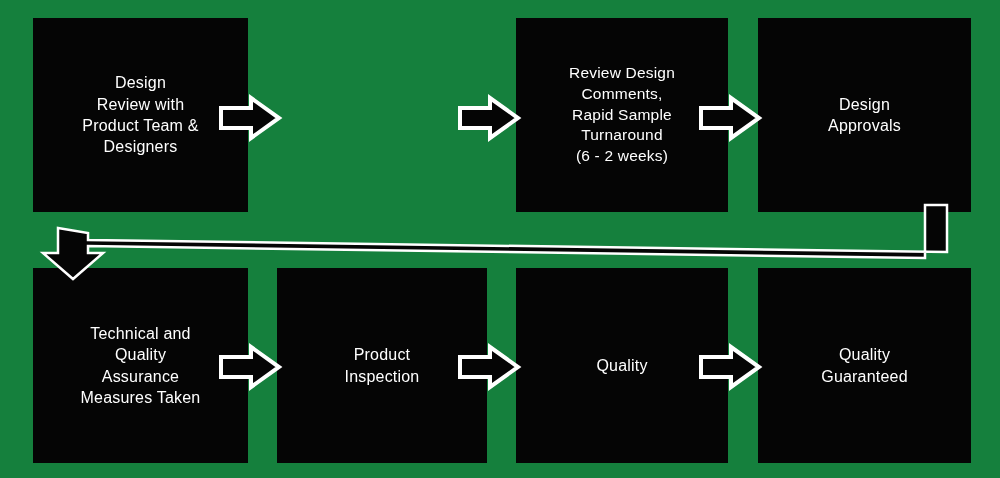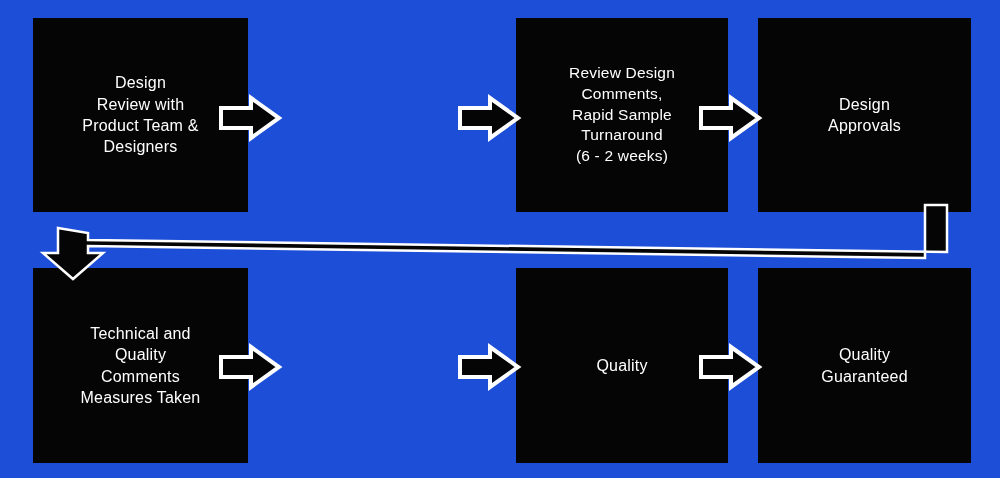"Design" #canvas { background: #1d4ed8 -> #15803d }
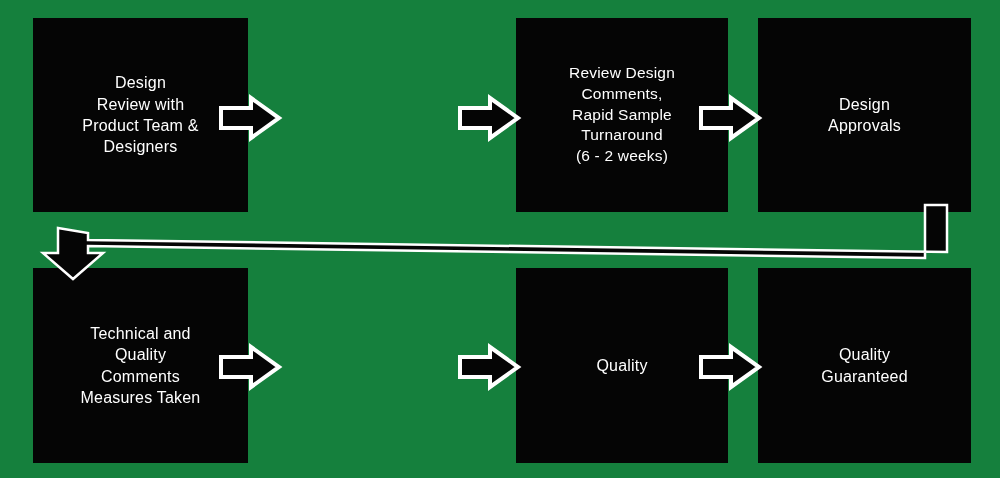"Technical and" div.flow-box-label { text: Comments -> Assurance }
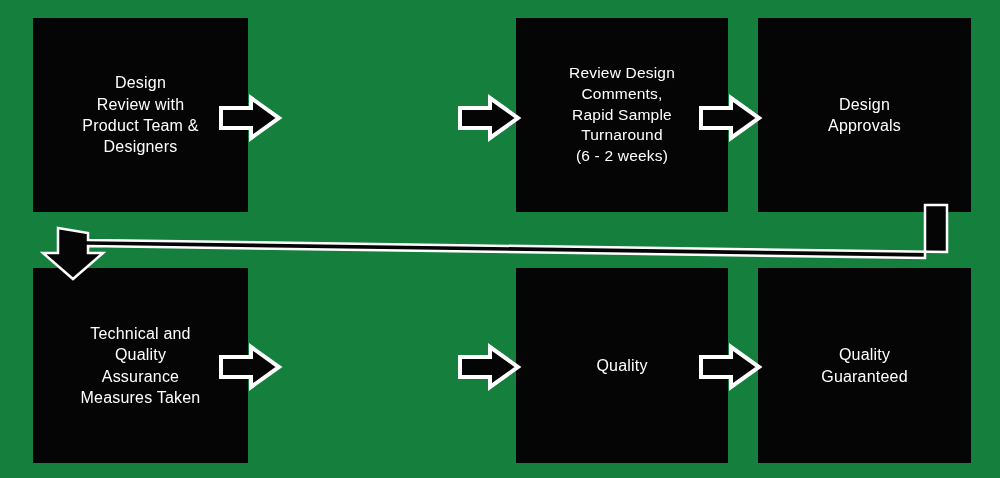"Product" div.flow-box { html: none -> <div> <div>Product Inspection</div> </div> }
